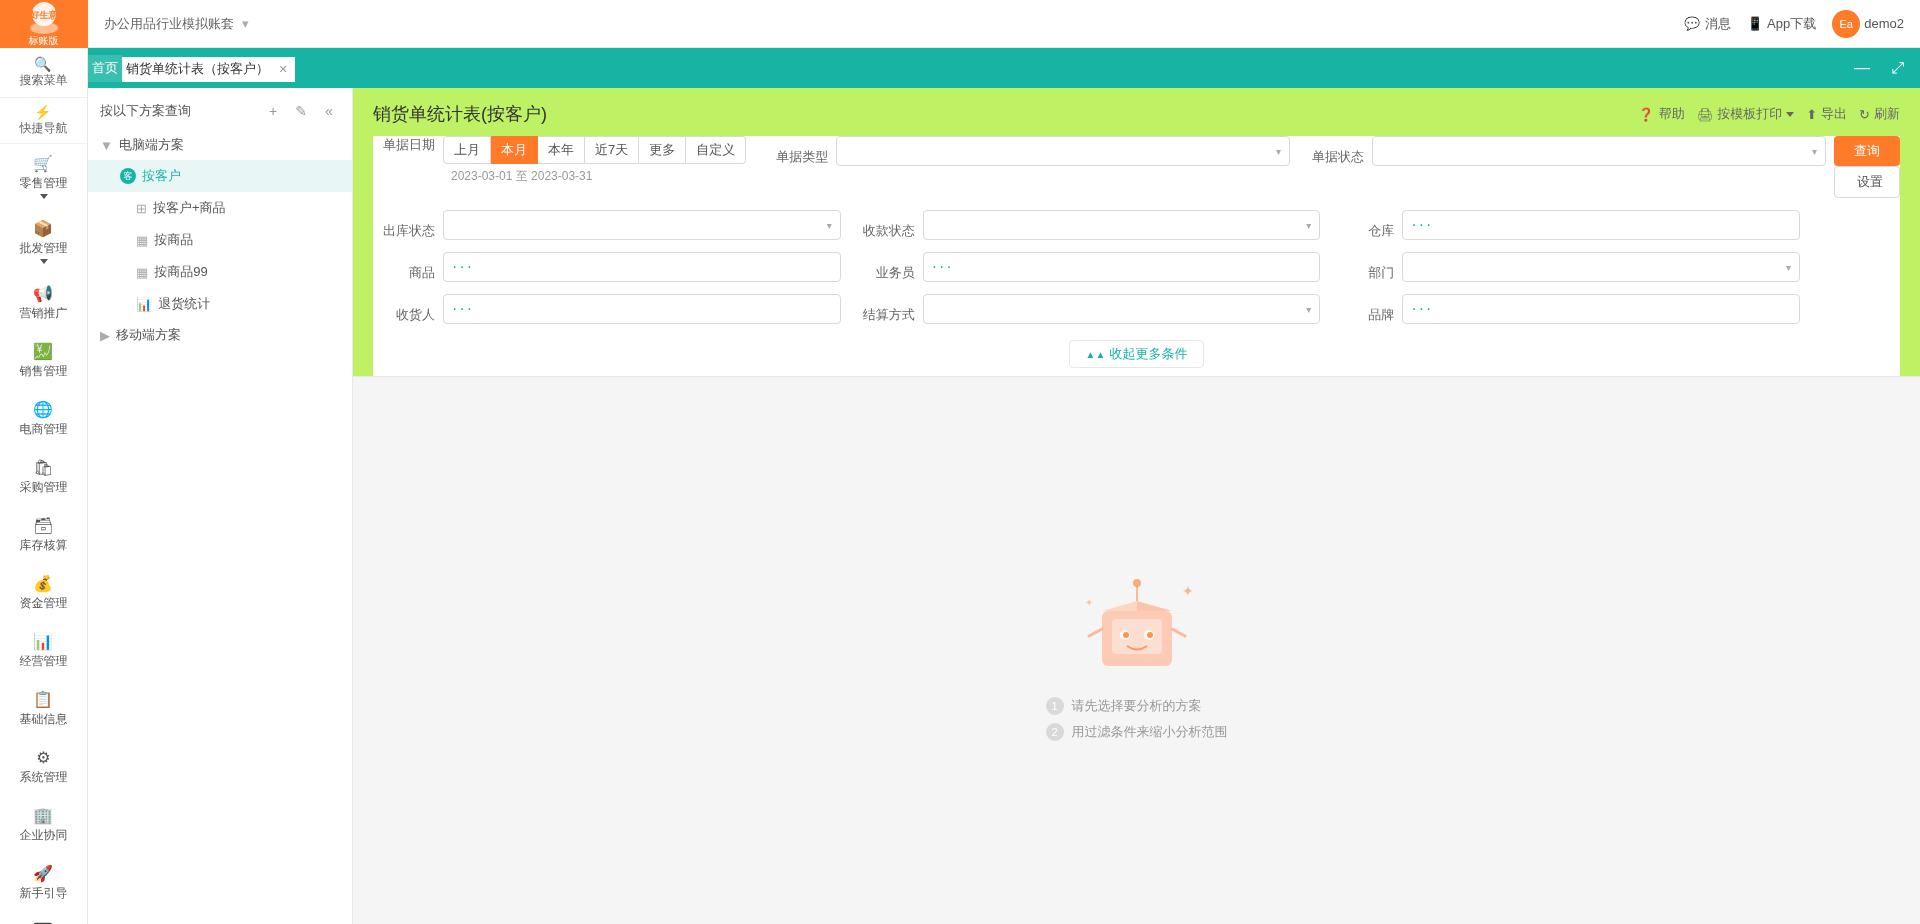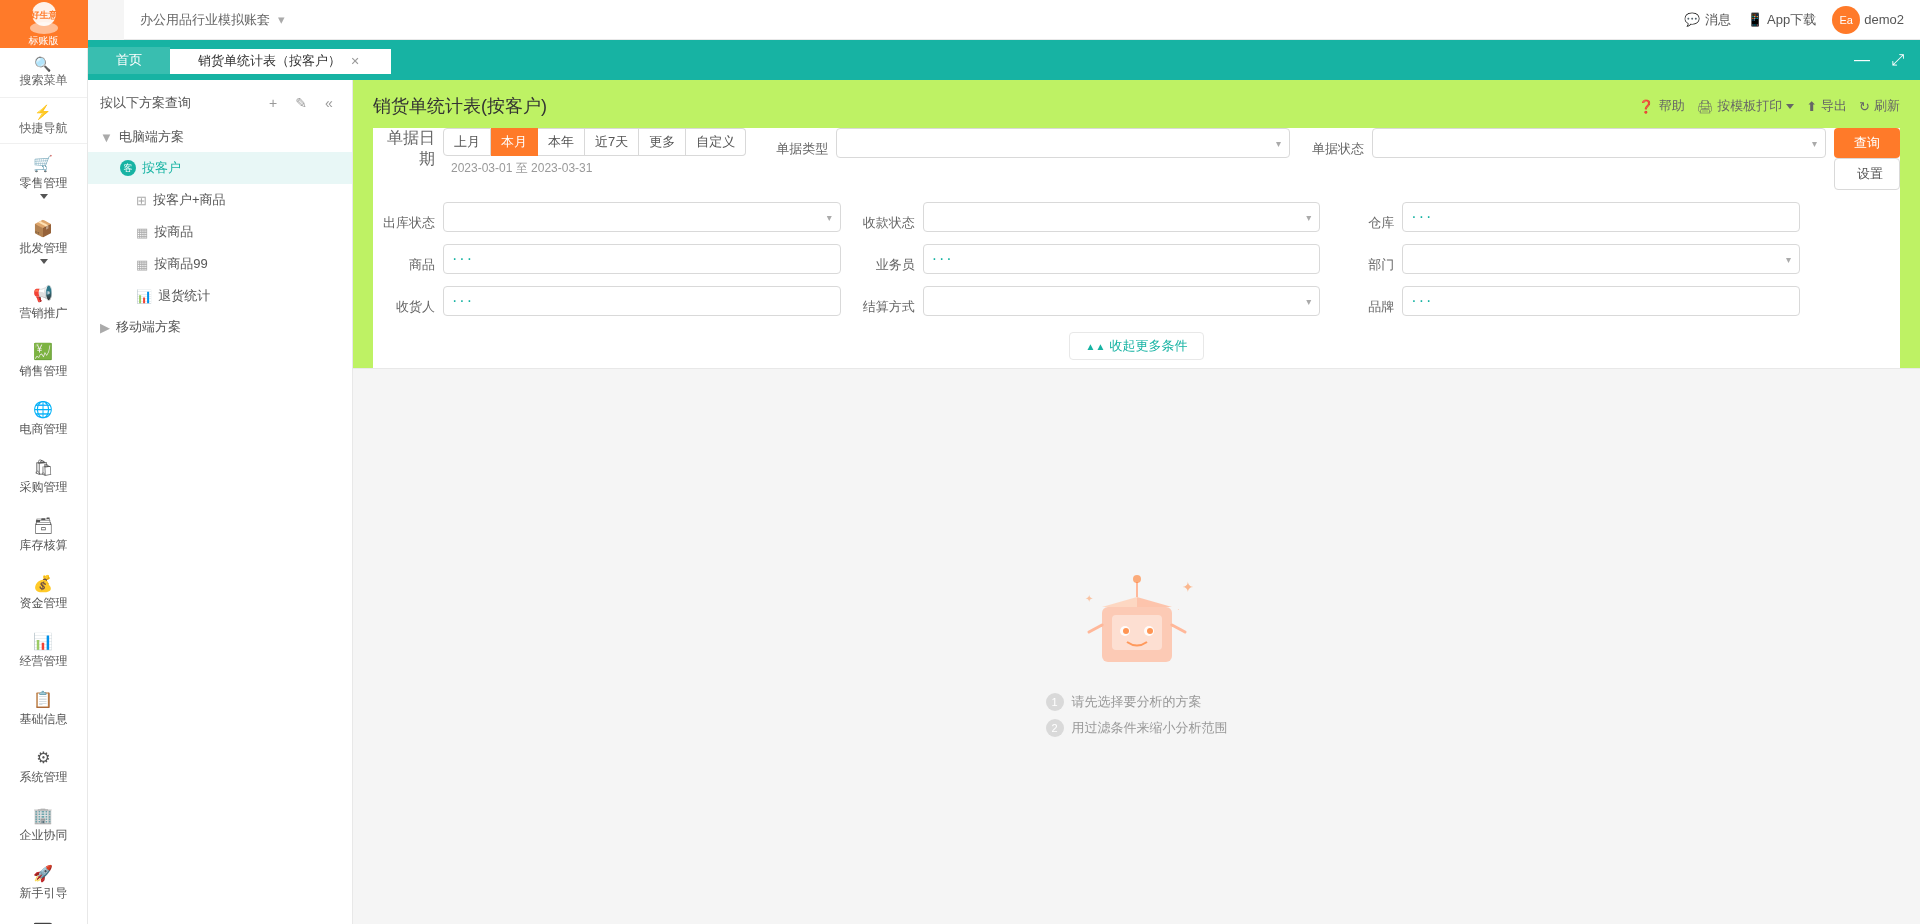"办公用品行业模拟账套" .top-header { height: 40px -> 48px; margin-left: 36px -> none }
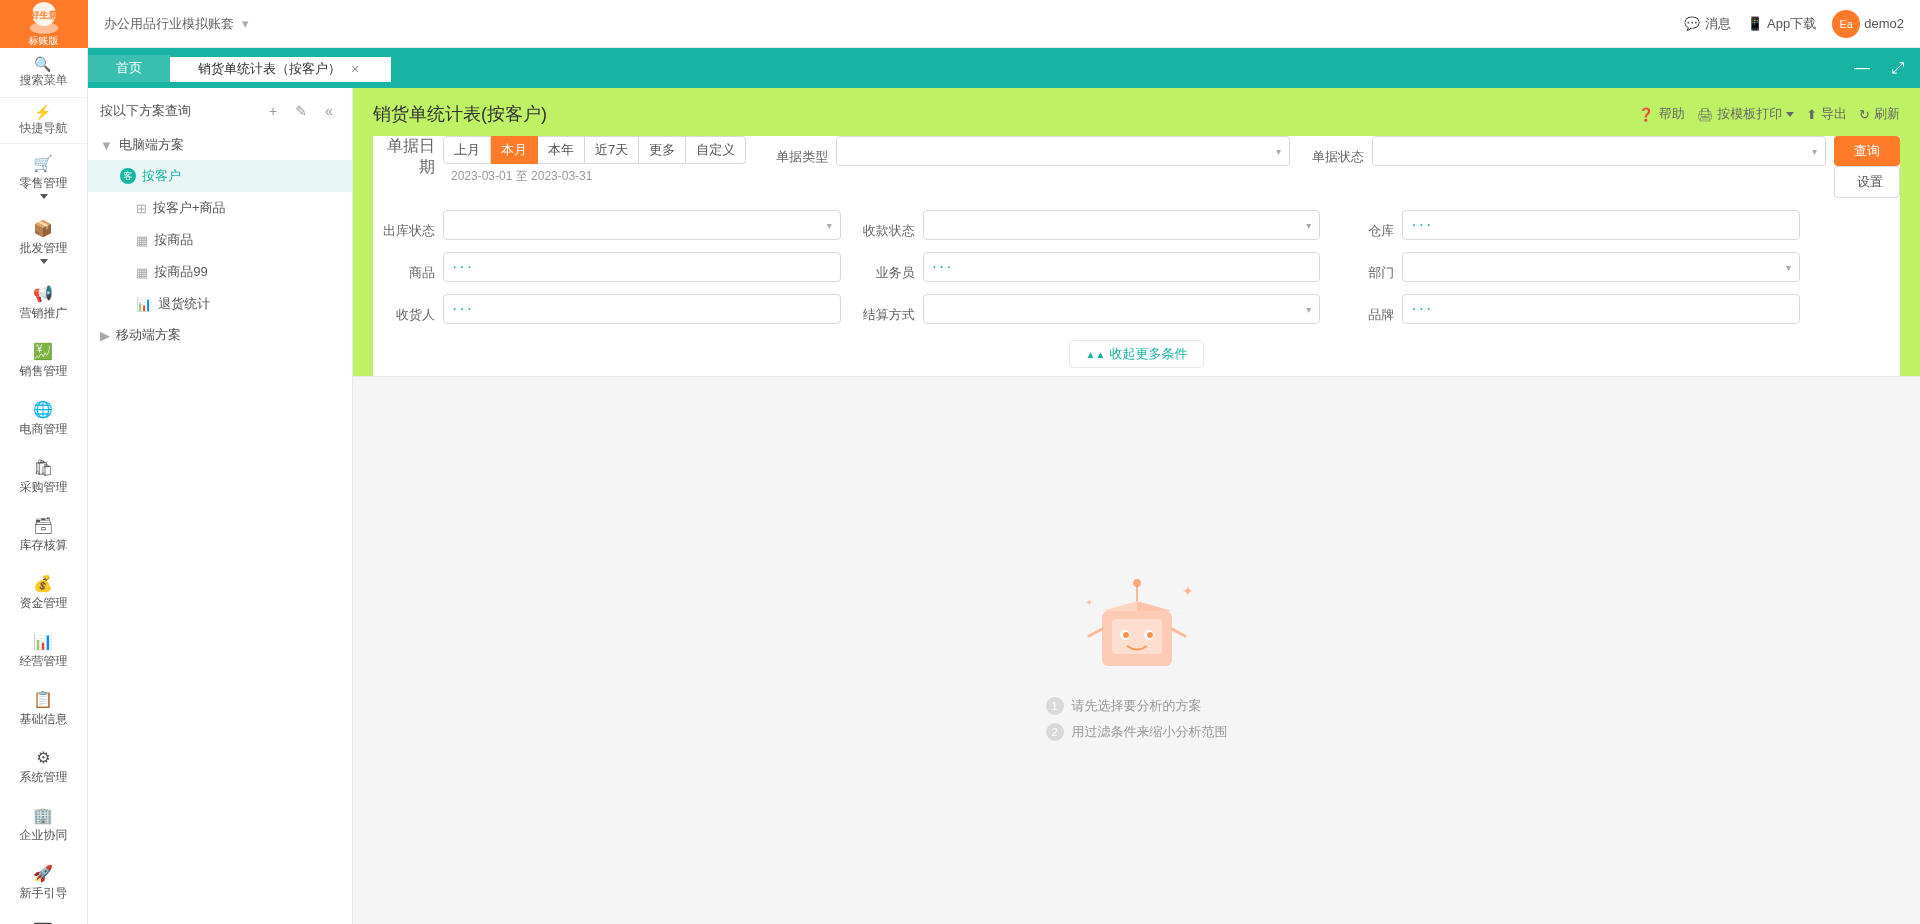"首页" .tab-item { padding: 0 28px -> 0 4px }
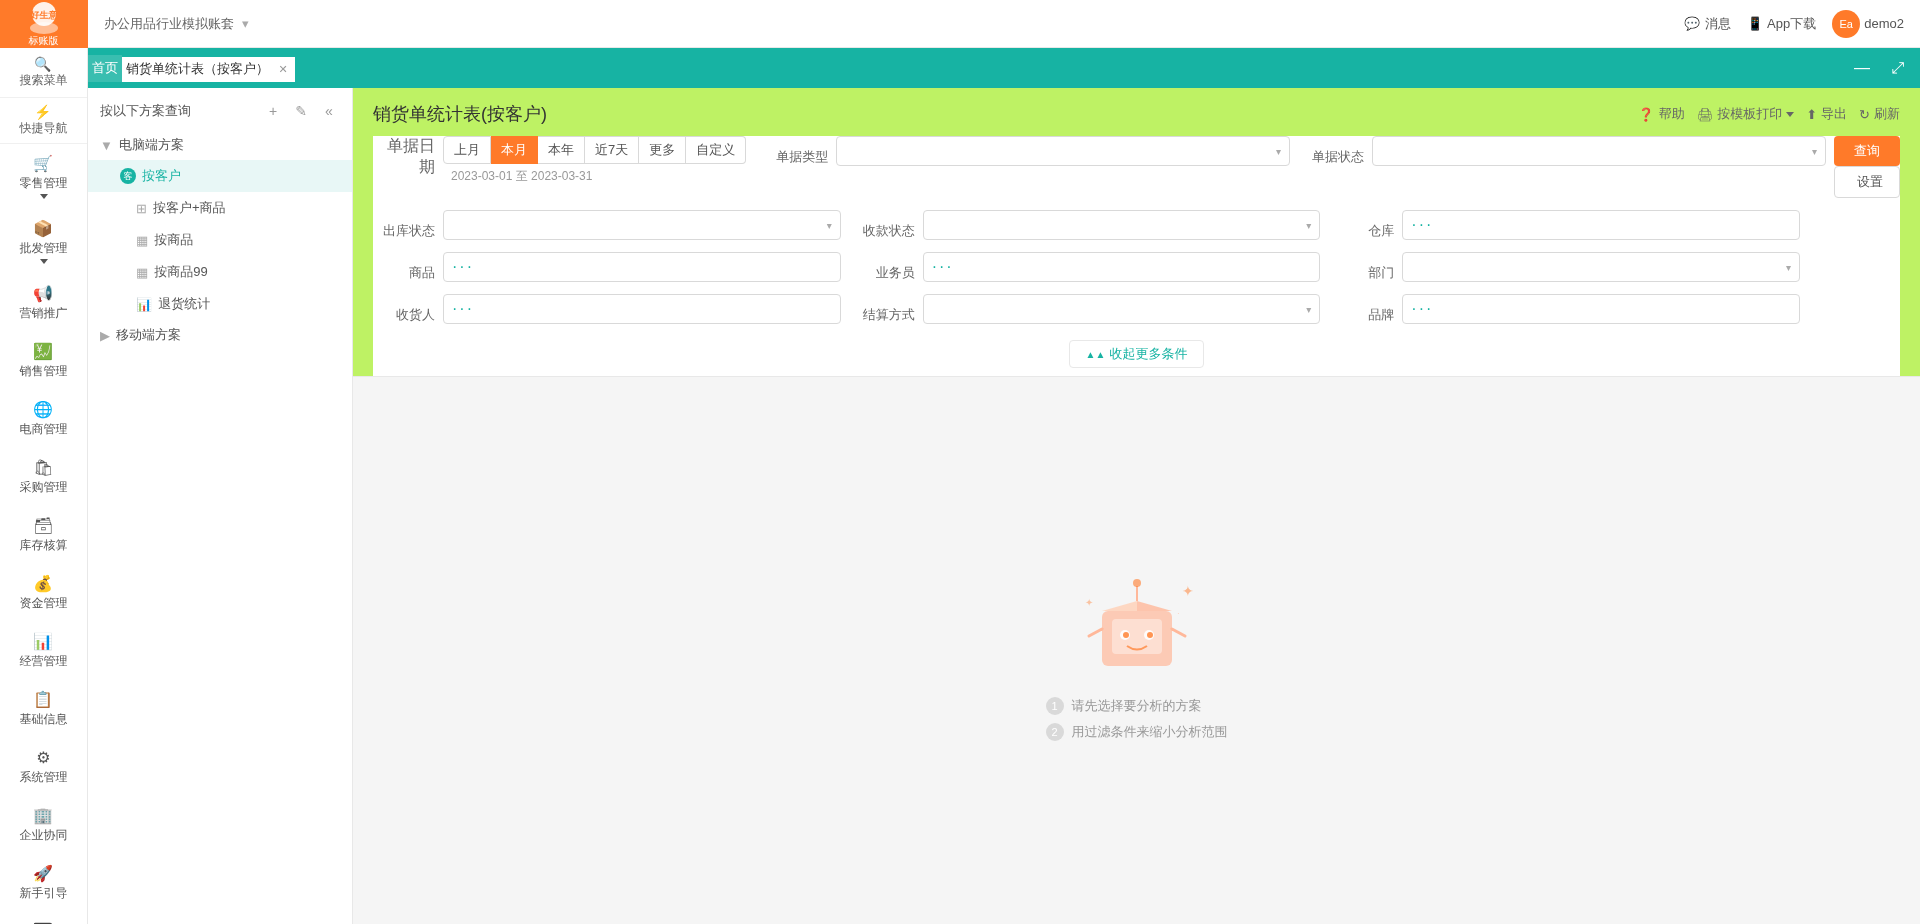"单据日期" .filter-label { font-size: 16px -> 13px }
